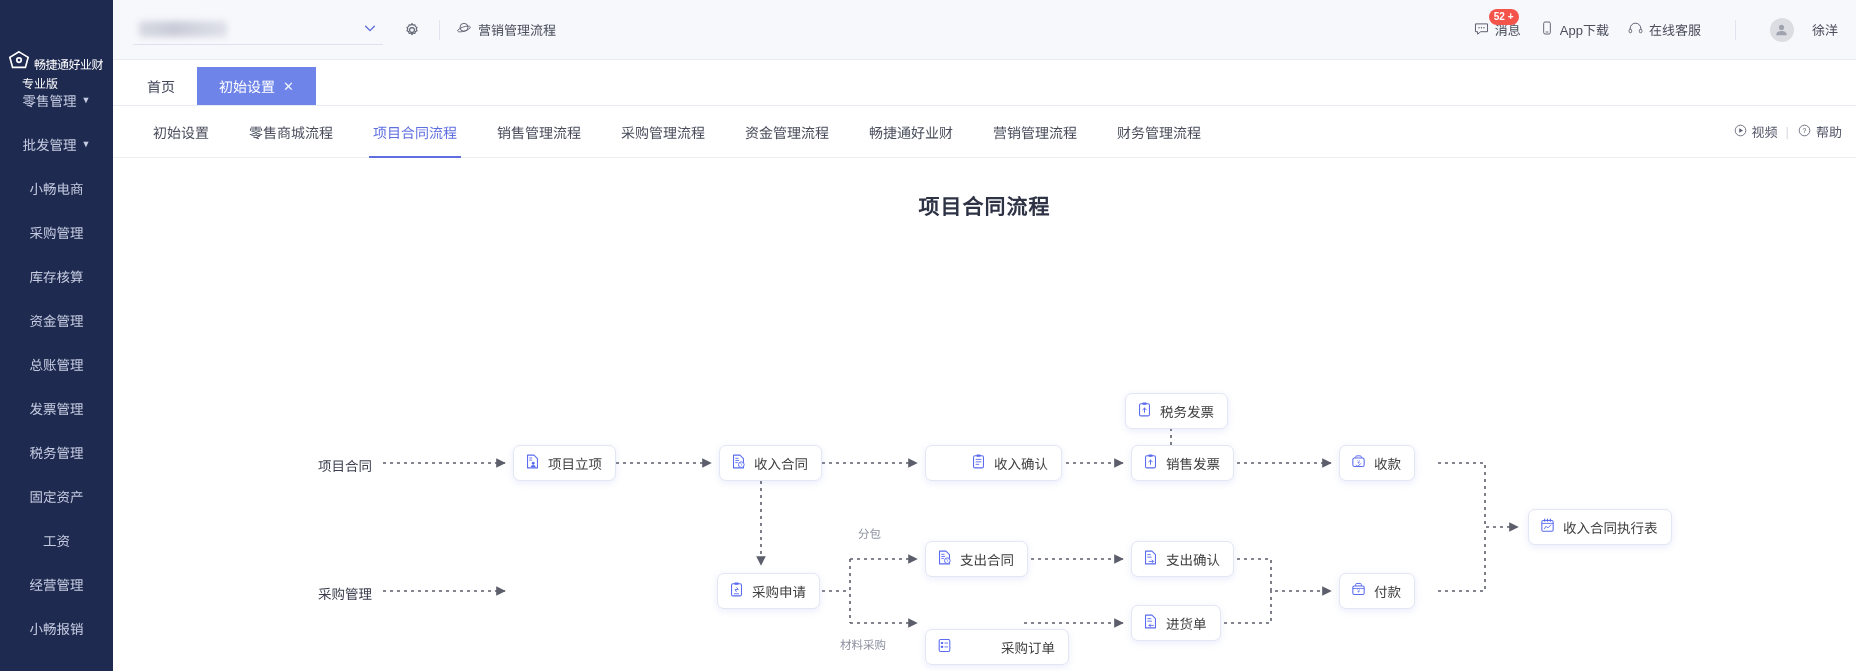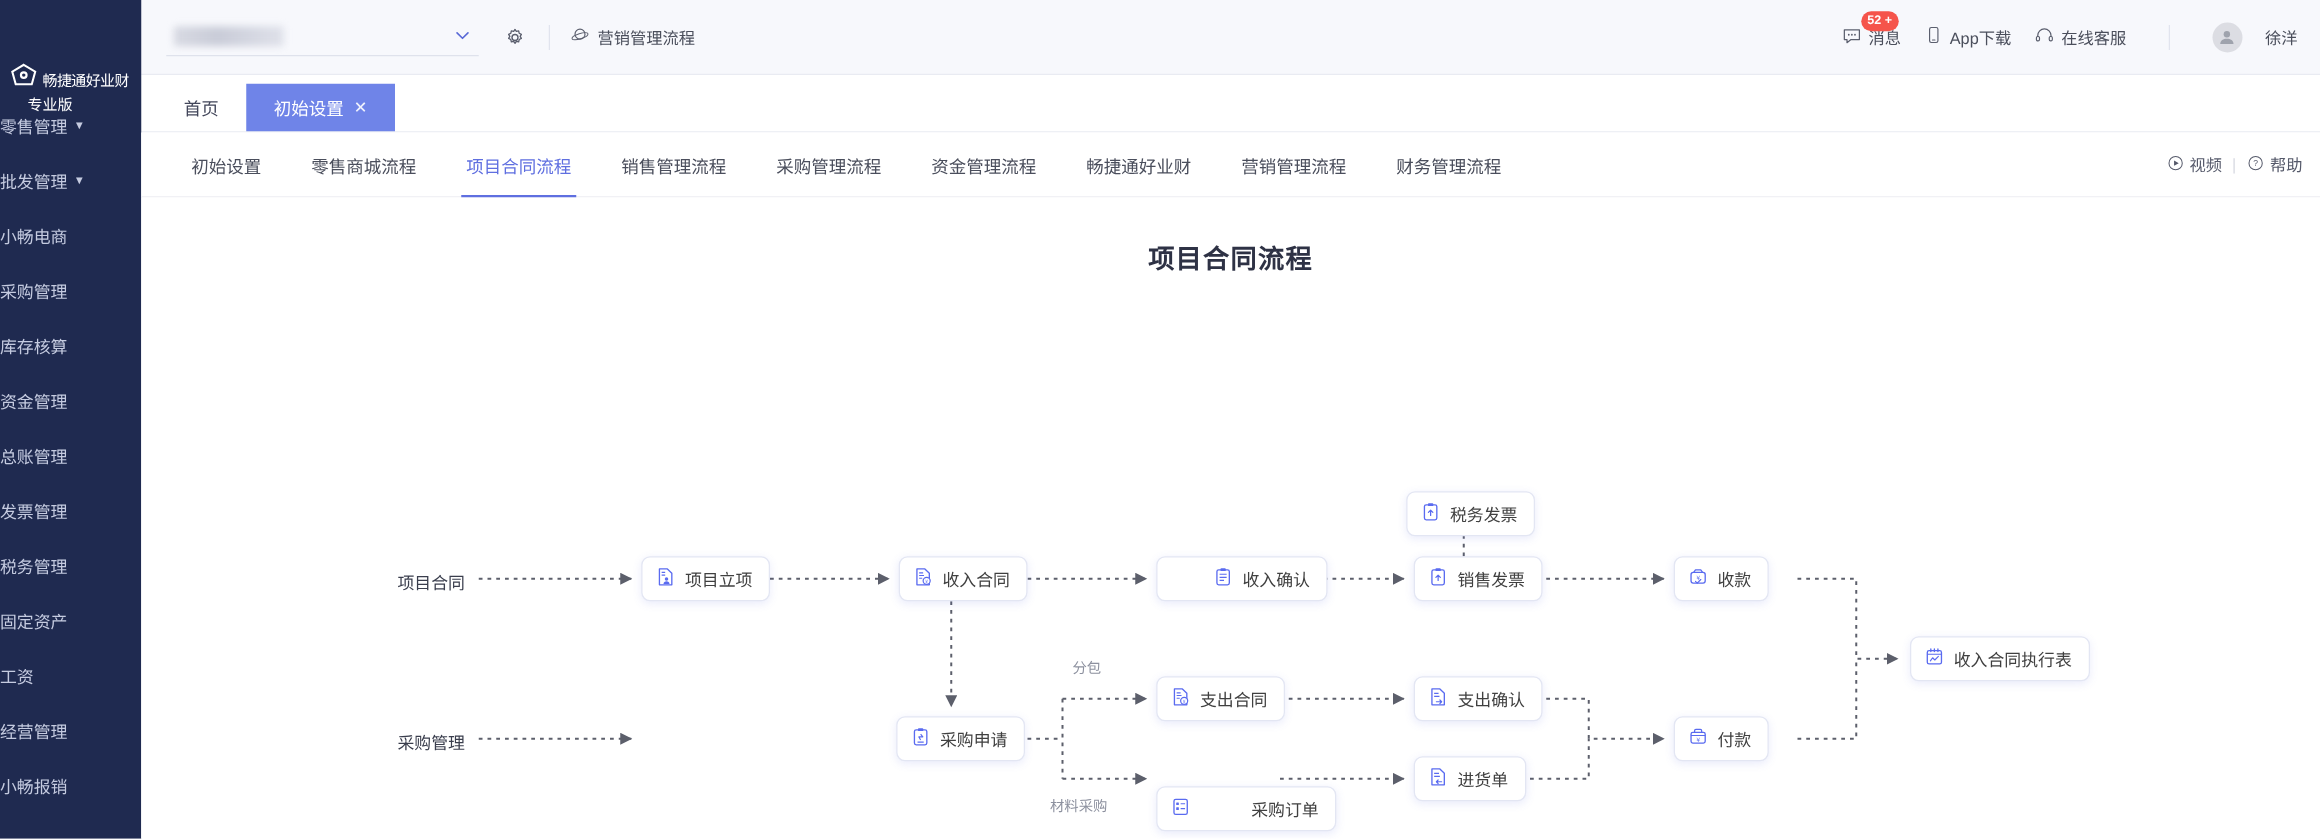"零售管理" .nav-item { justify-content: none -> center }
